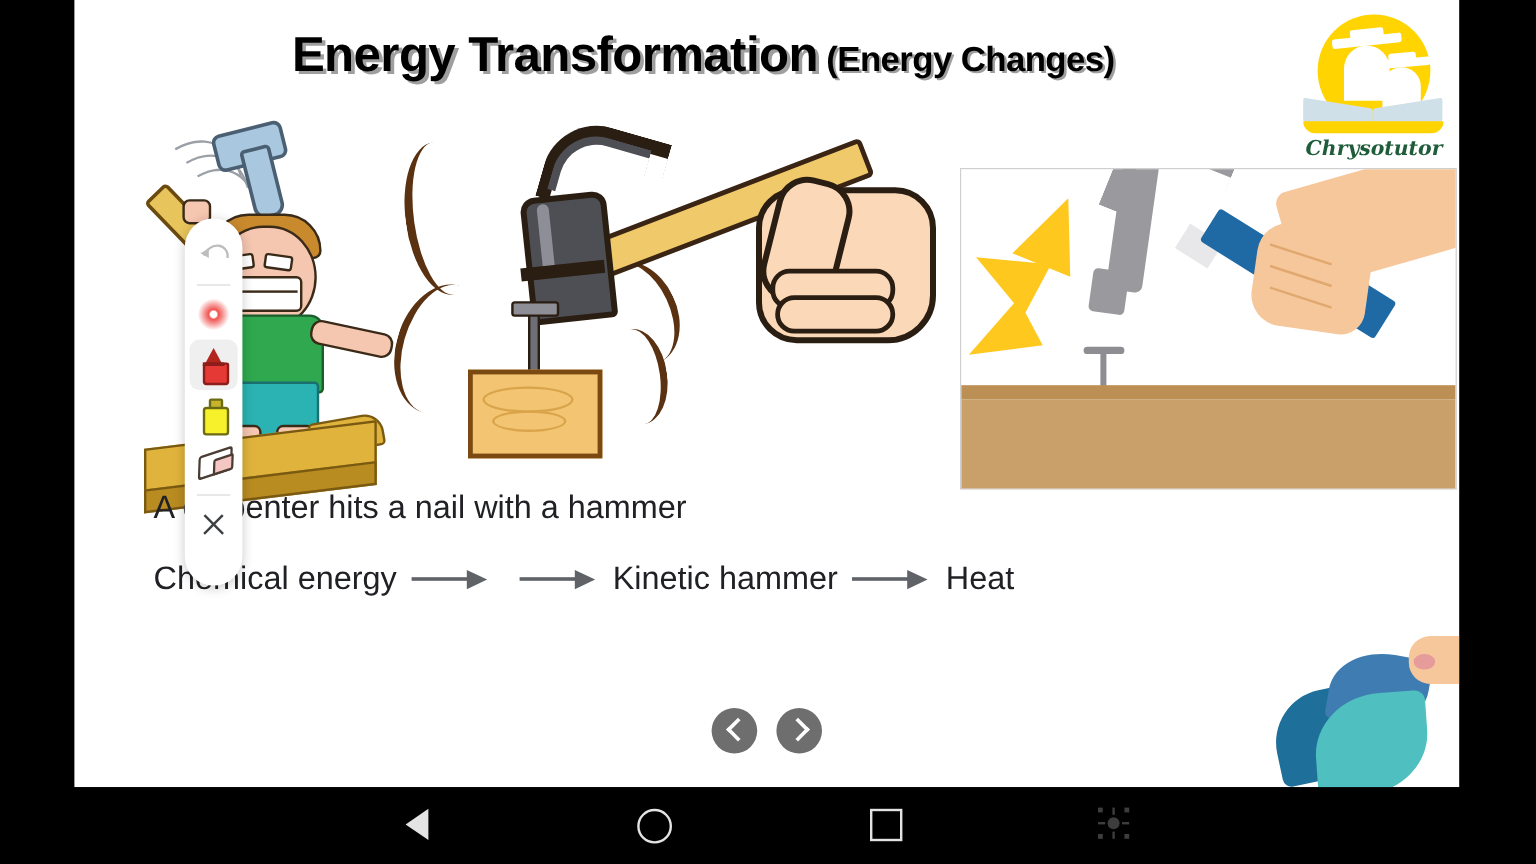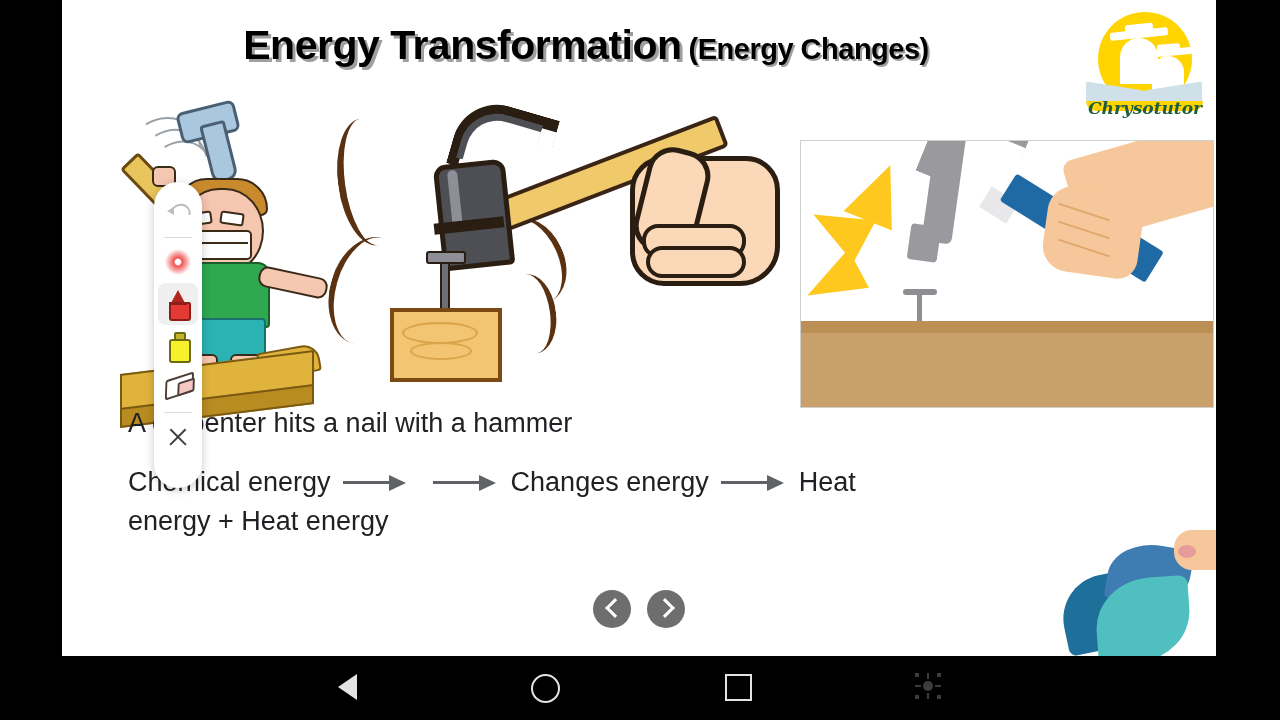"Chrysotutor" #logo .name { top: 90px -> 106px }
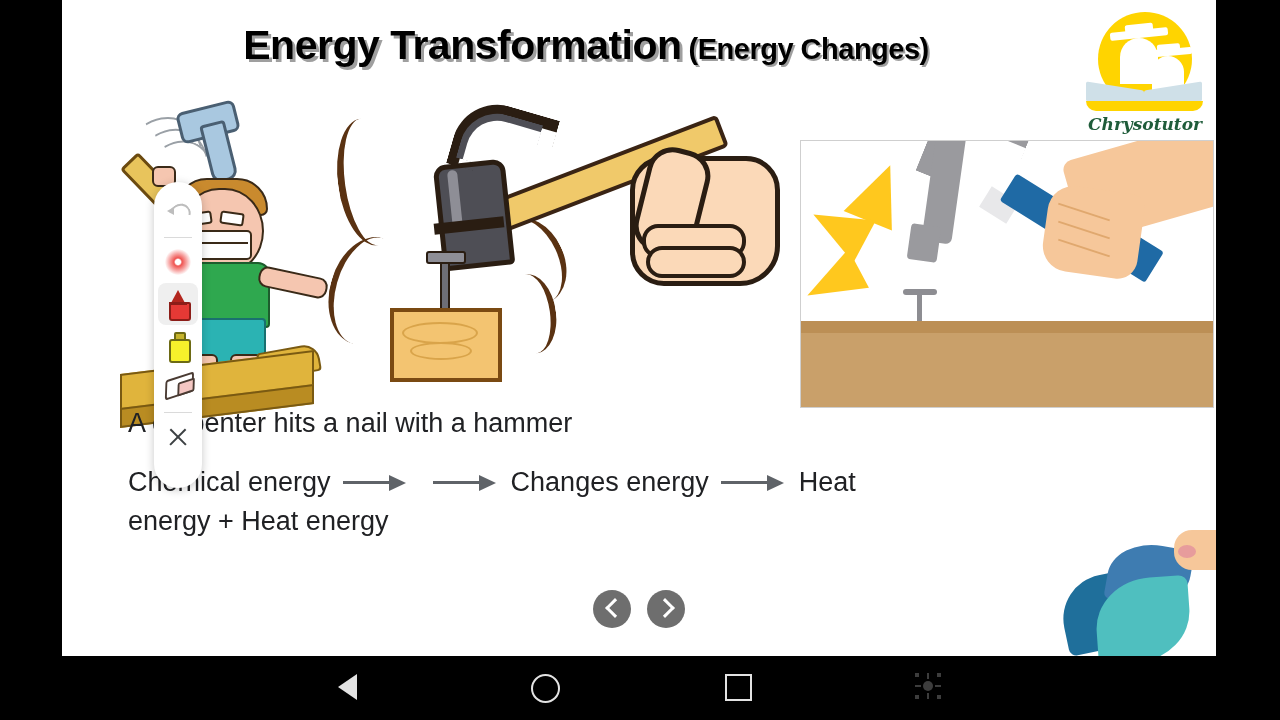"Changes energy" span.chain-term { text: Changes energy -> Kinetic hammer }
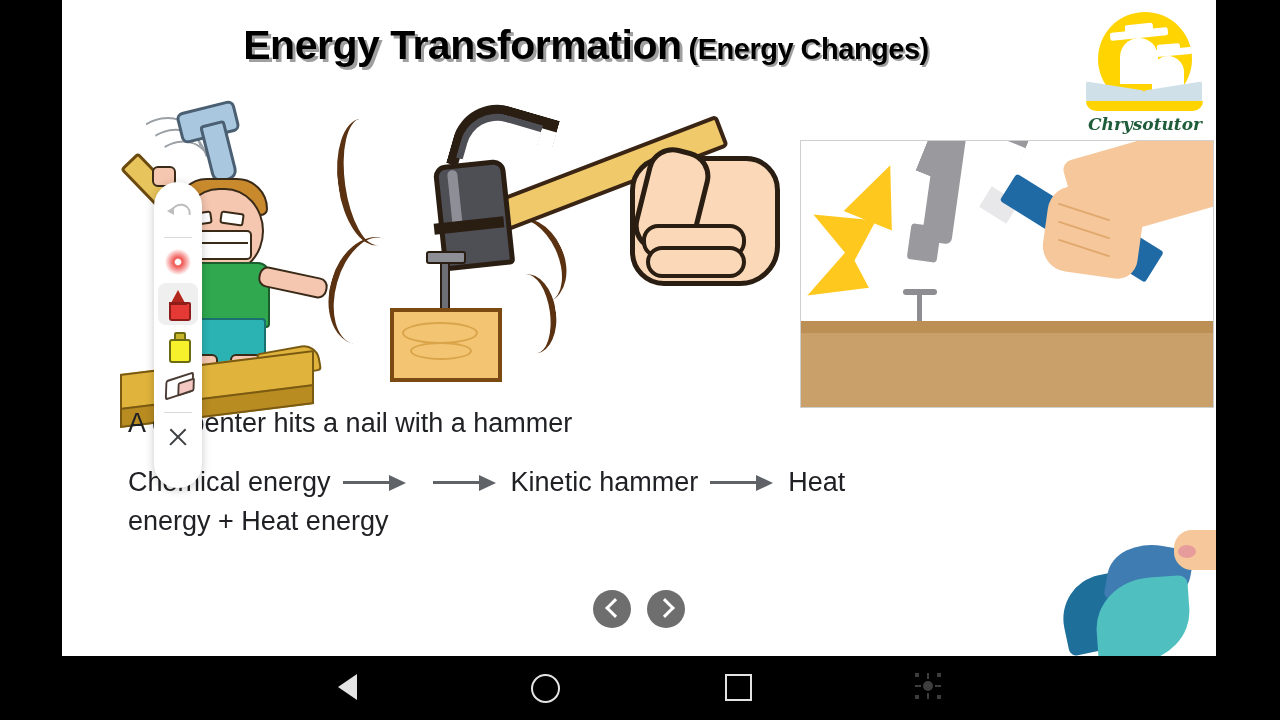"energy + Heat energy" div { html: <div>energy + Heat energy</div> -> none }
